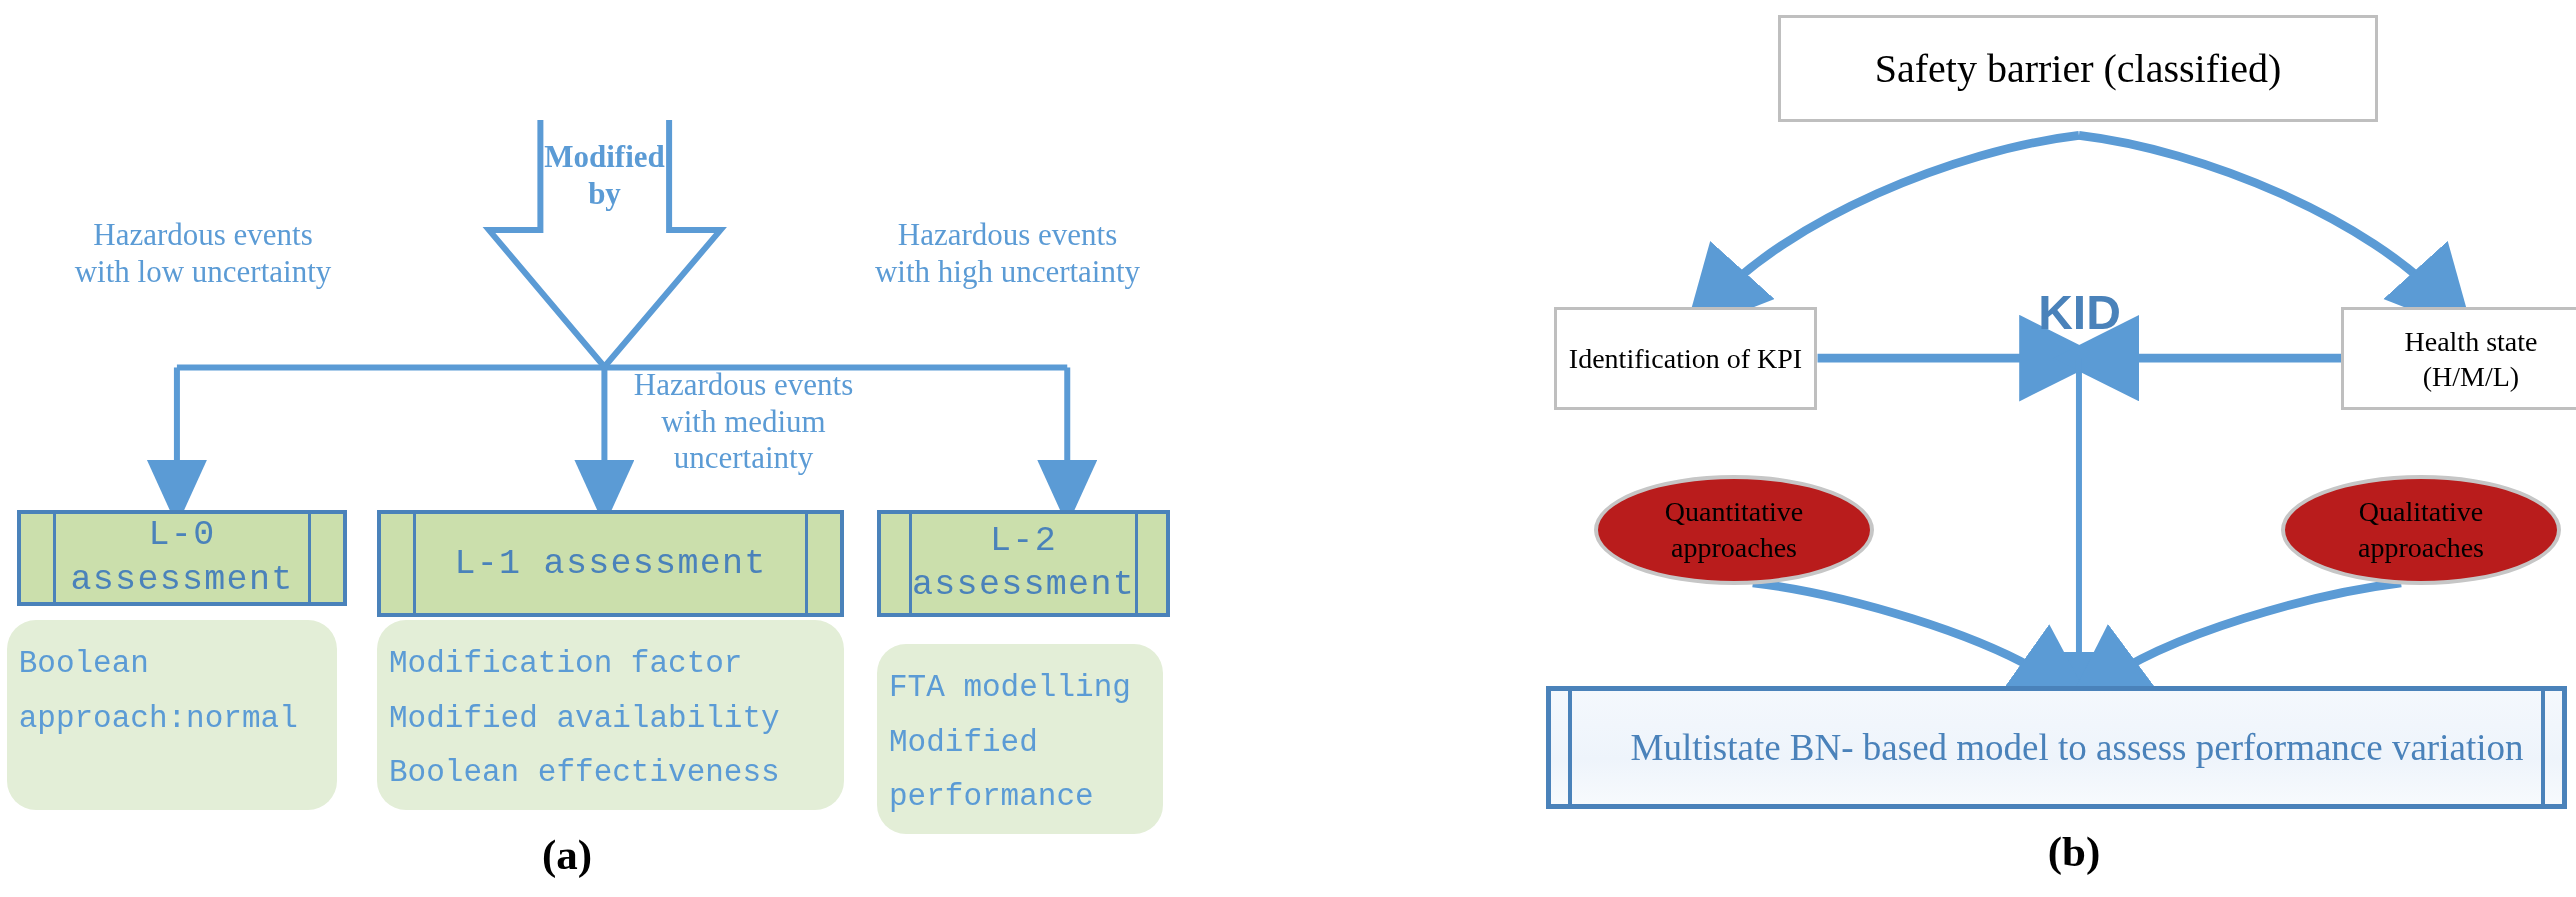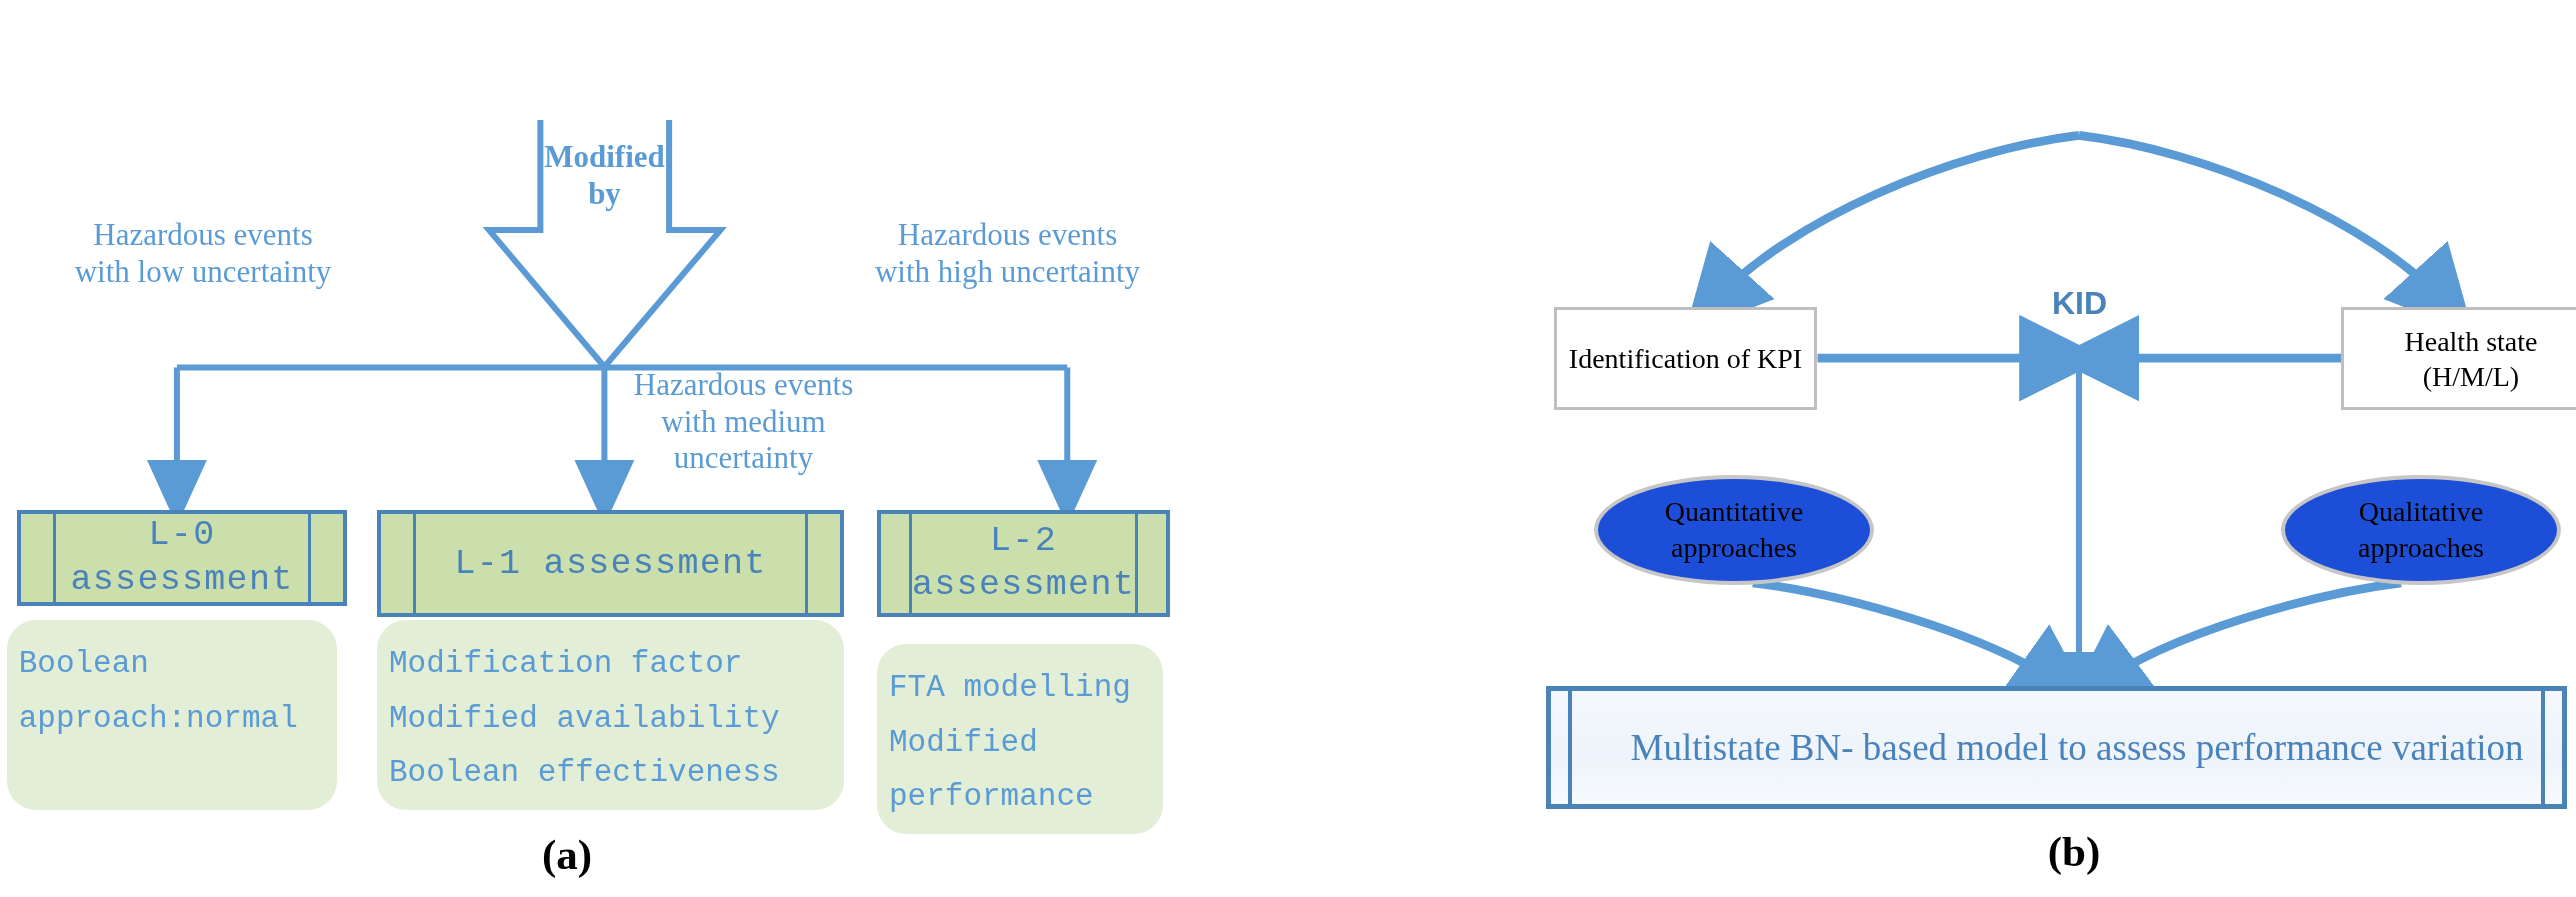"Safety barrier (classified)" div.titlebox { html: none -> <div> <span>Safety barrier (classified)</span> </div> }
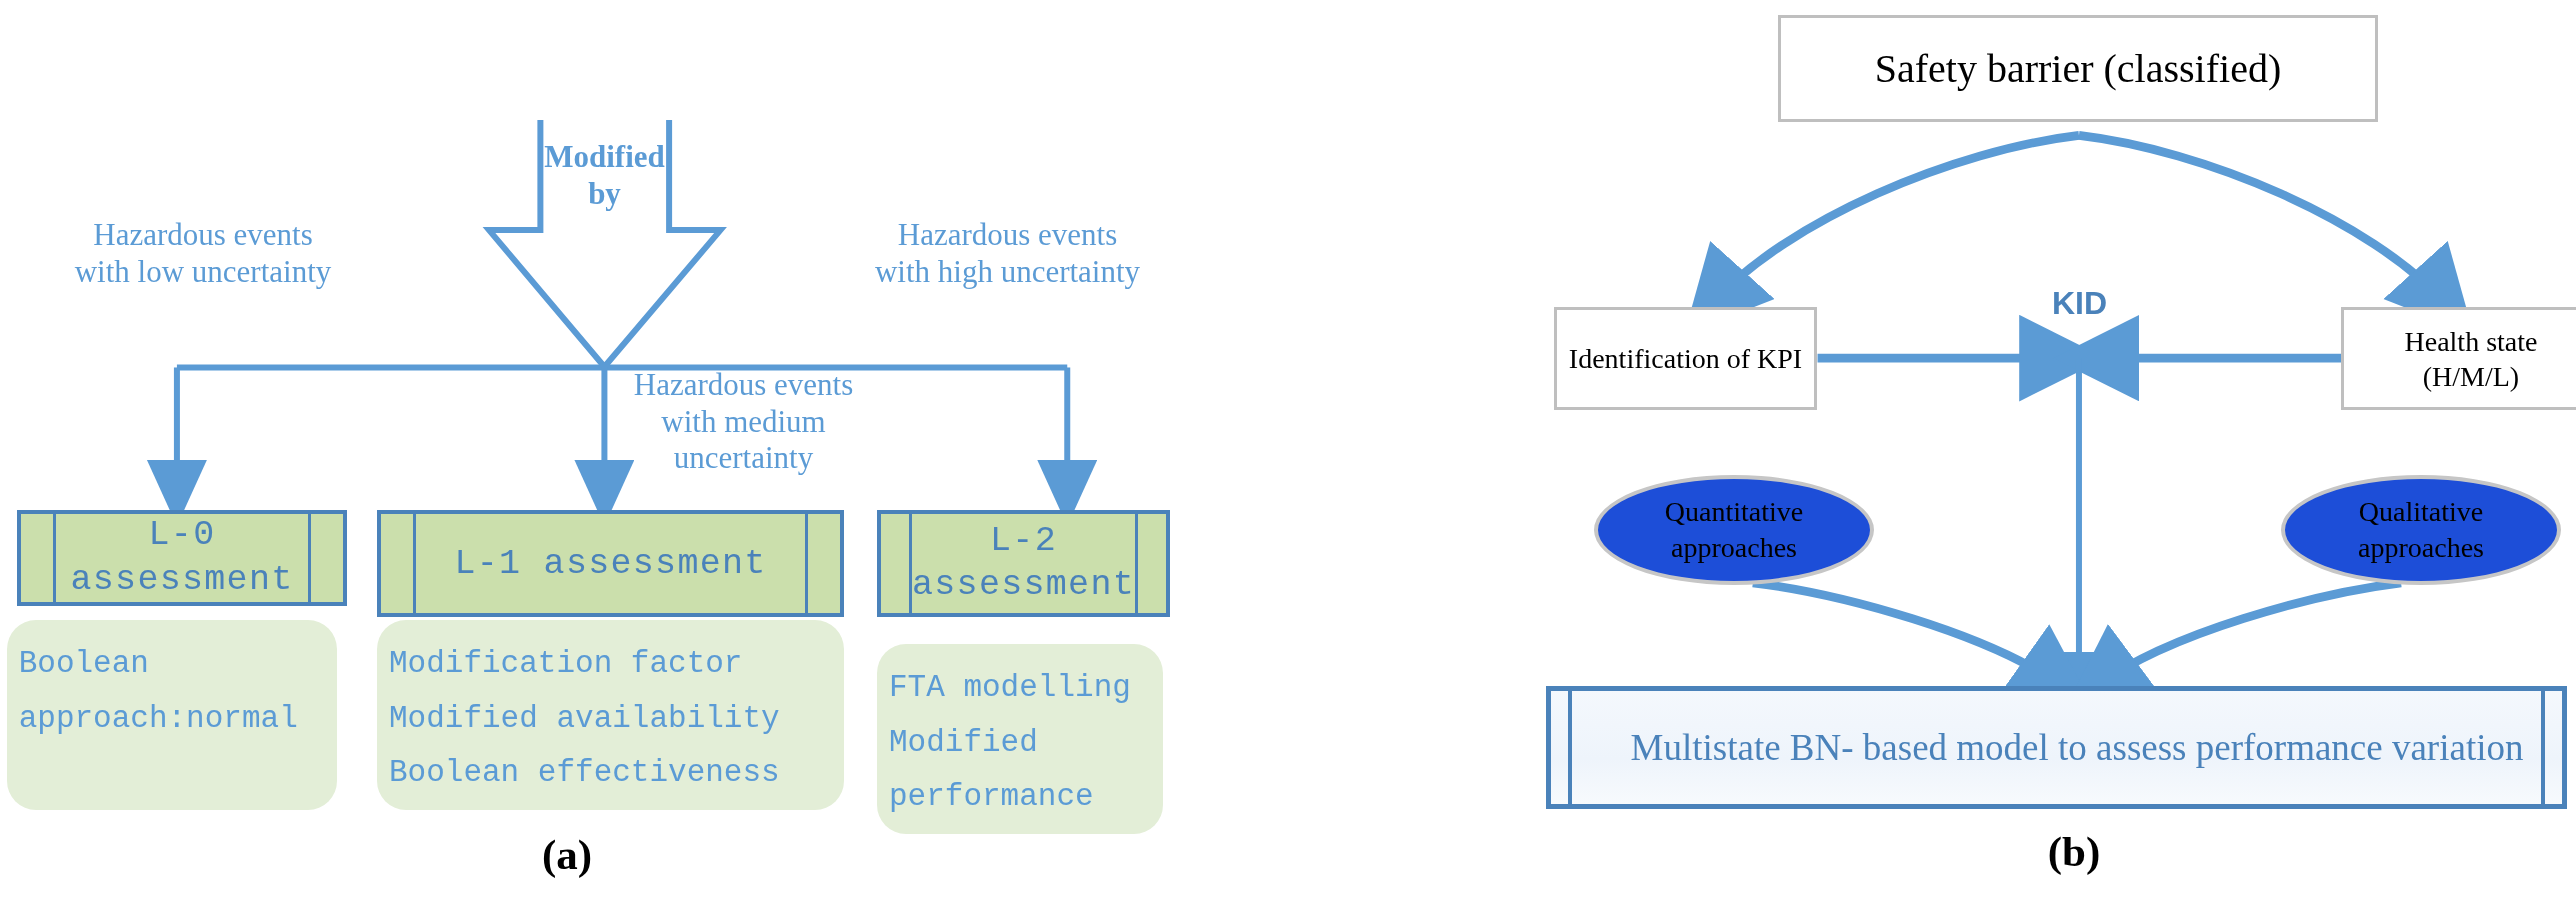"KID" #kid-label { font-size: 32px -> 48px }
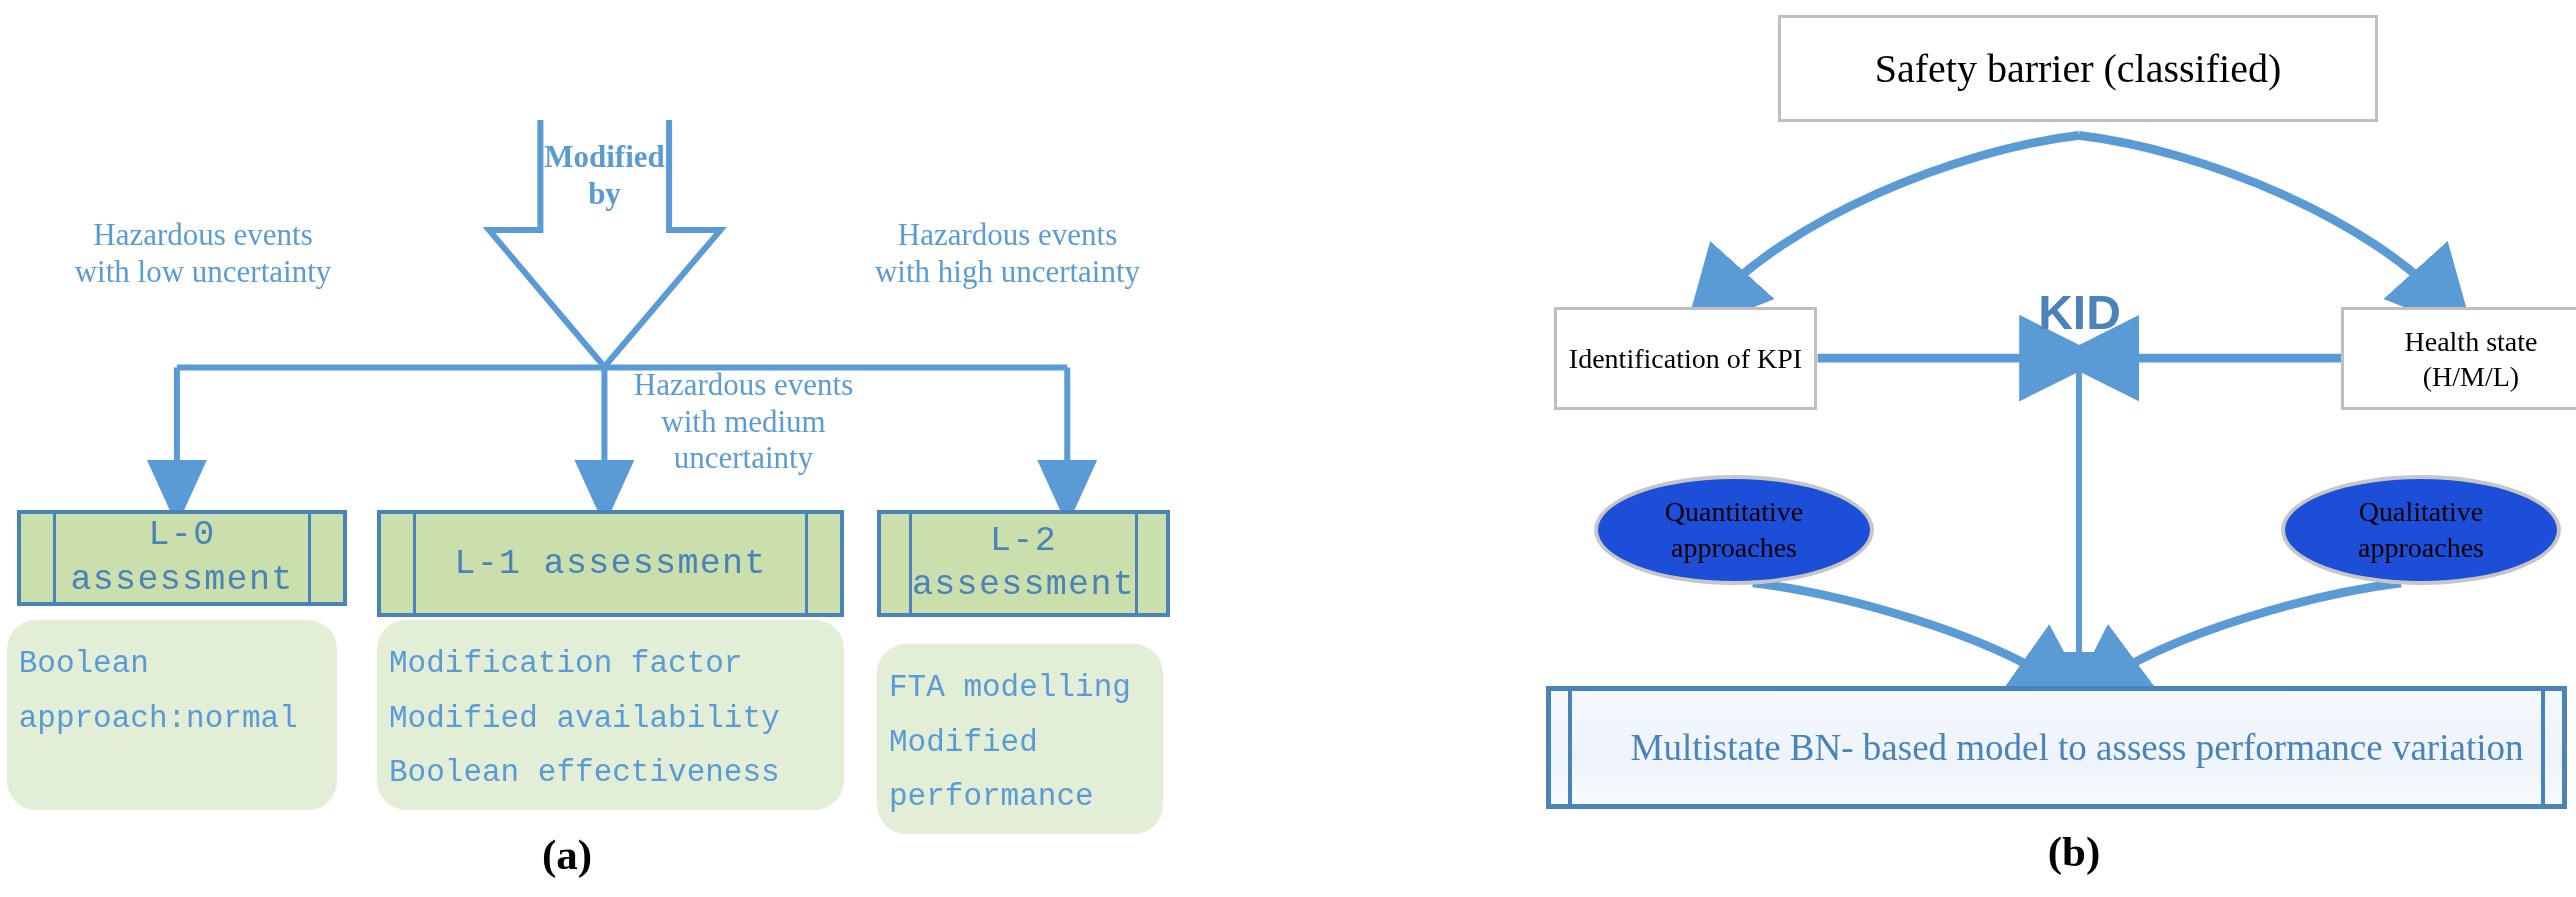"Quantitative" .ellipse { background: #1d4ed8 -> #b91c1c }
